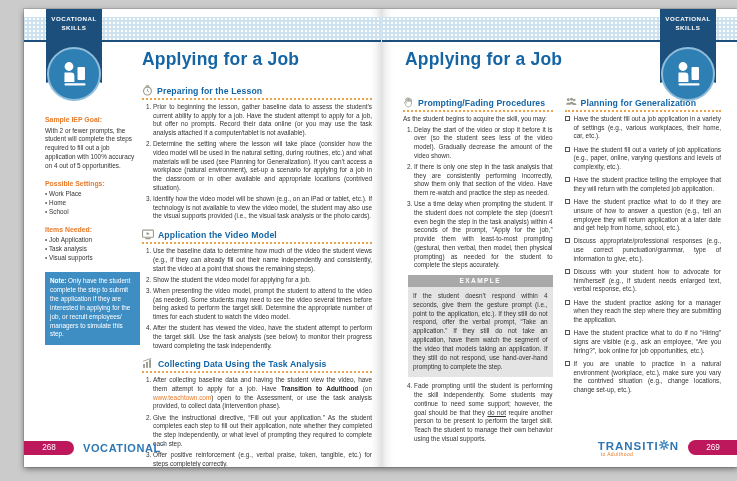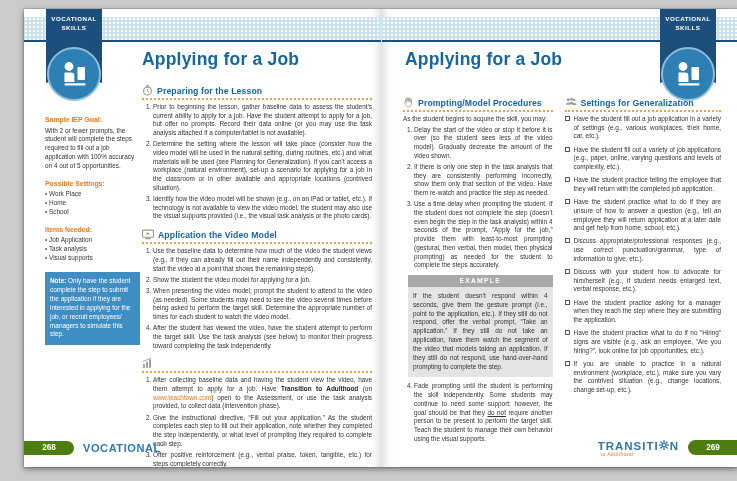"Prompting/Model Procedures" h2 { text: Prompting/Model -> Prompting/Fading }
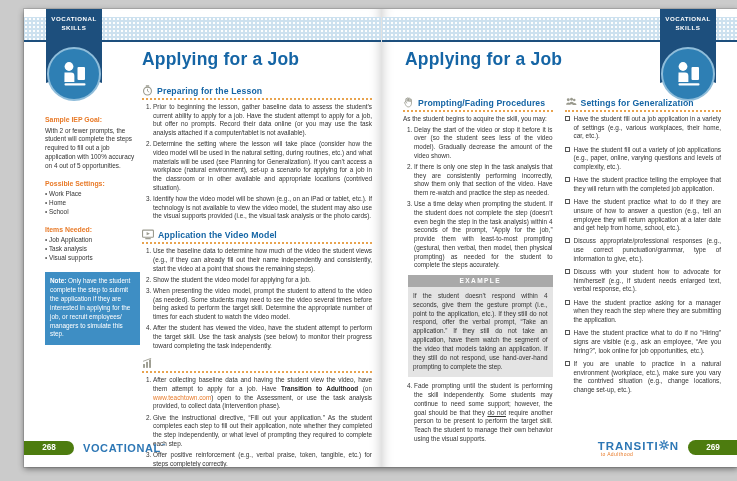"Settings for Generalization" h2 { text: Settings -> Planning }
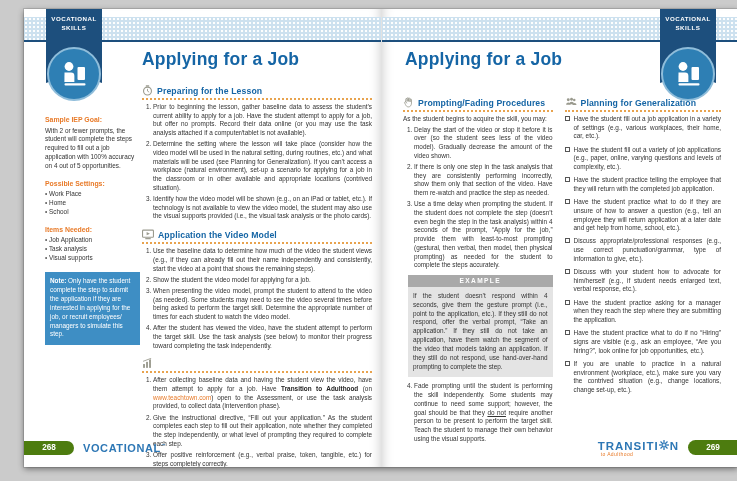"Collecting Data Using the Task" h2 { html: none -> <h2>Collecting Data Using the Task Analysis</h2> }
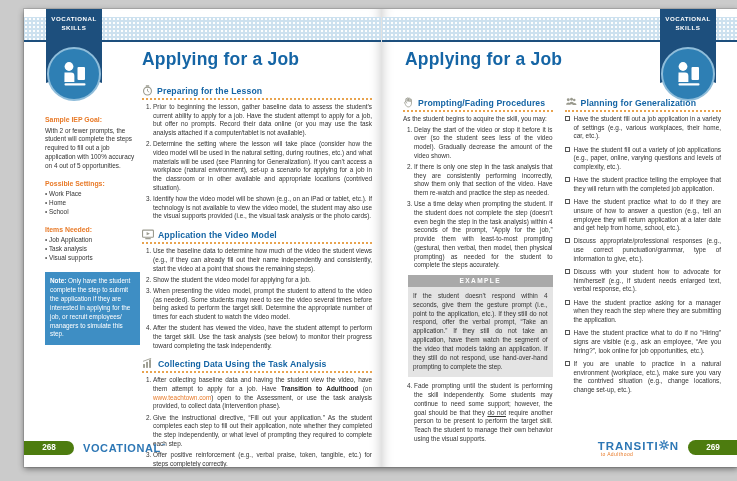"268" .pill { background: #4d7c0f -> #be185d; font-weight: bold -> normal }
